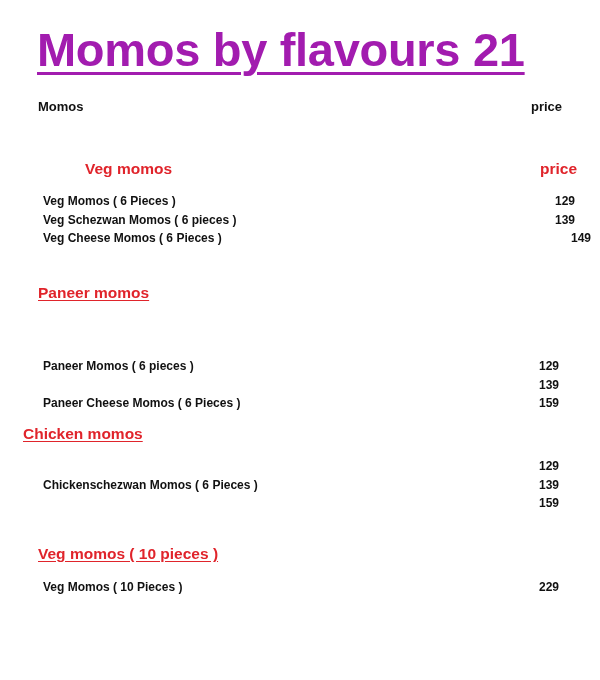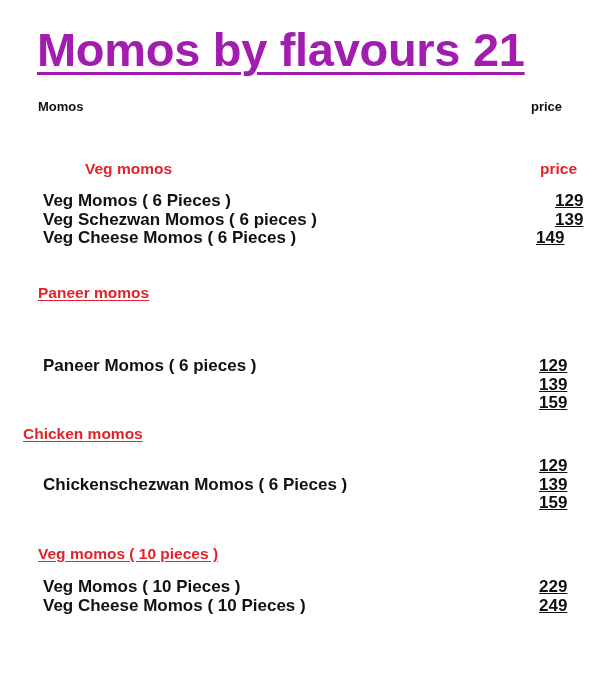"Veg Momos ( 6 Pieces" .row { font-size: 17px -> 12px }
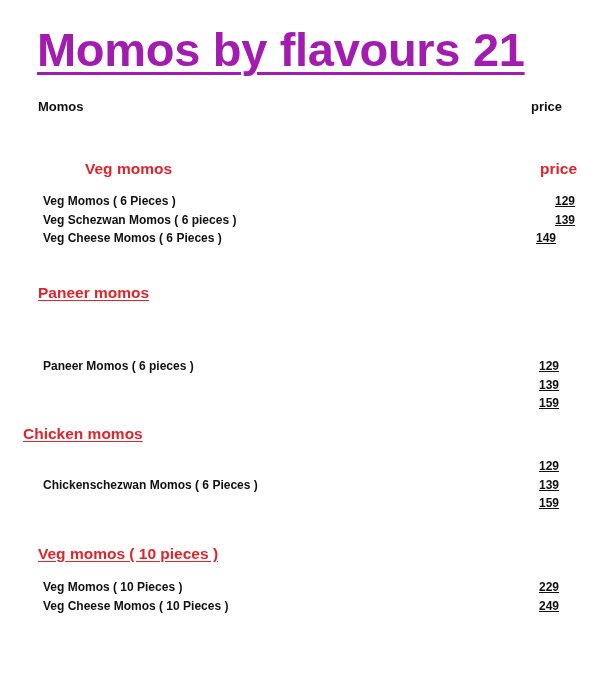"129" .row .price { text-decoration: underline -> none }
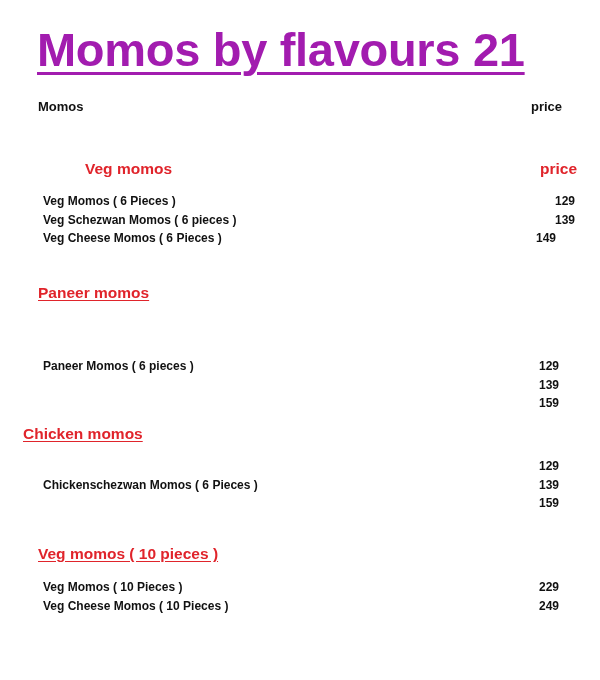"149" span.price { left: 493px -> 528px }
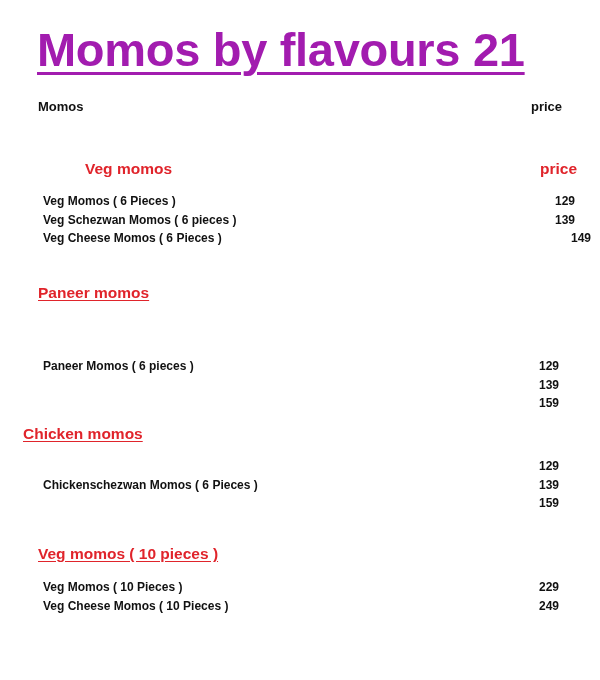"Paneer Cheese Momos ( 6" span { html: none -> <span>Paneer Cheese Momos ( 6 Pieces )</span> }
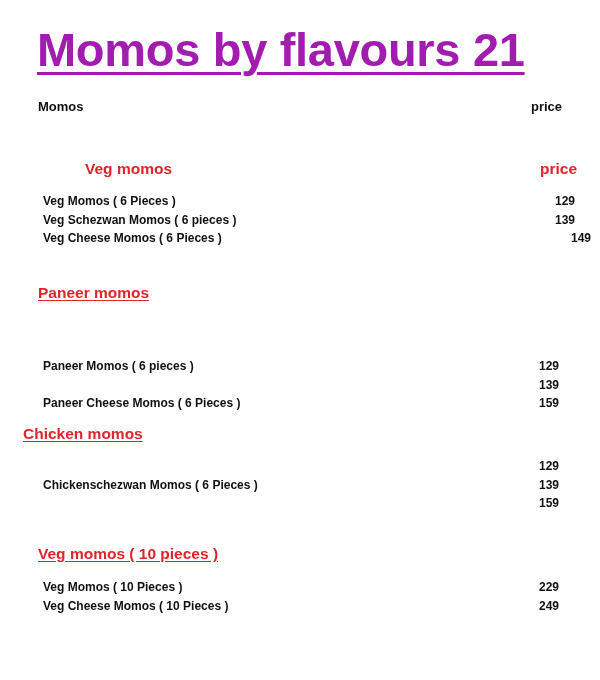"Veg Cheese Momos ( 10" div.row { html: <div> <span>Veg Cheese Momos ( 10 Pieces )</span> <span>249</span> </div> -> none }
